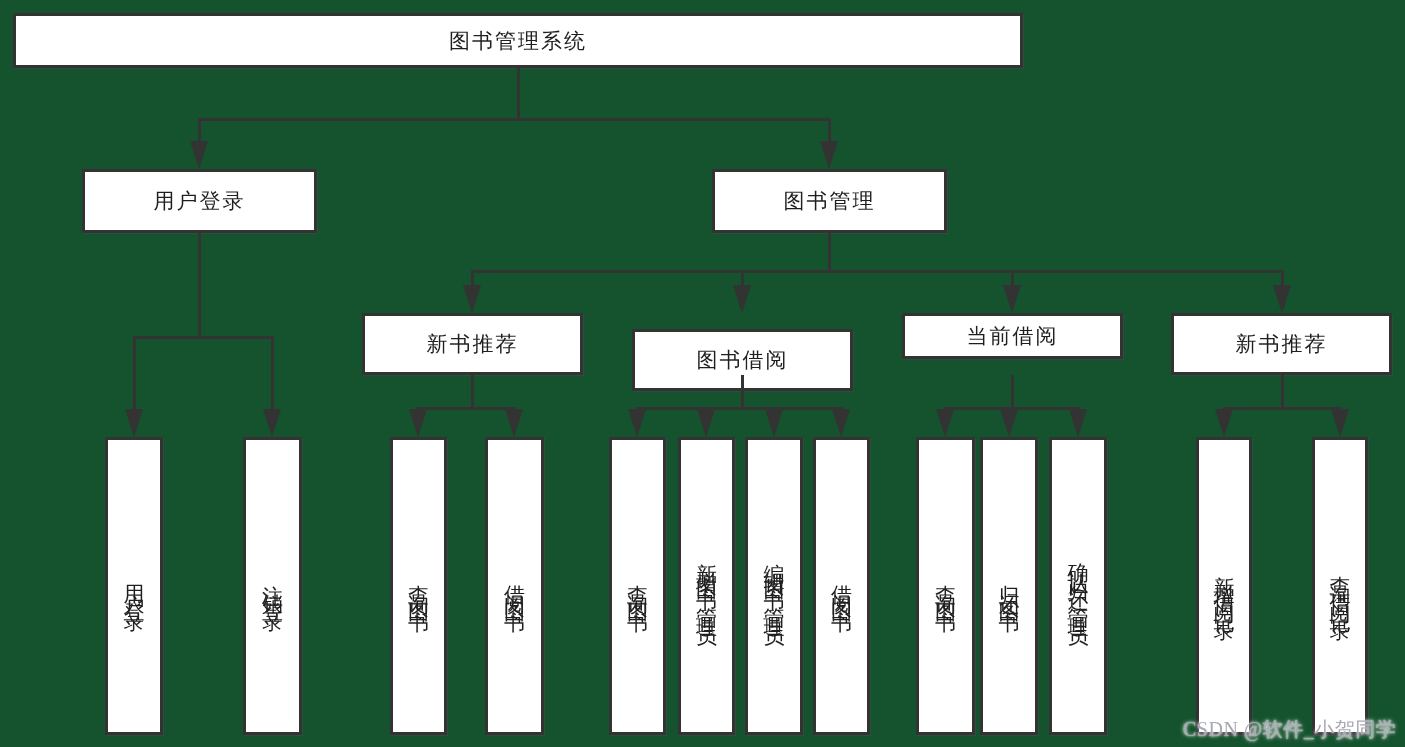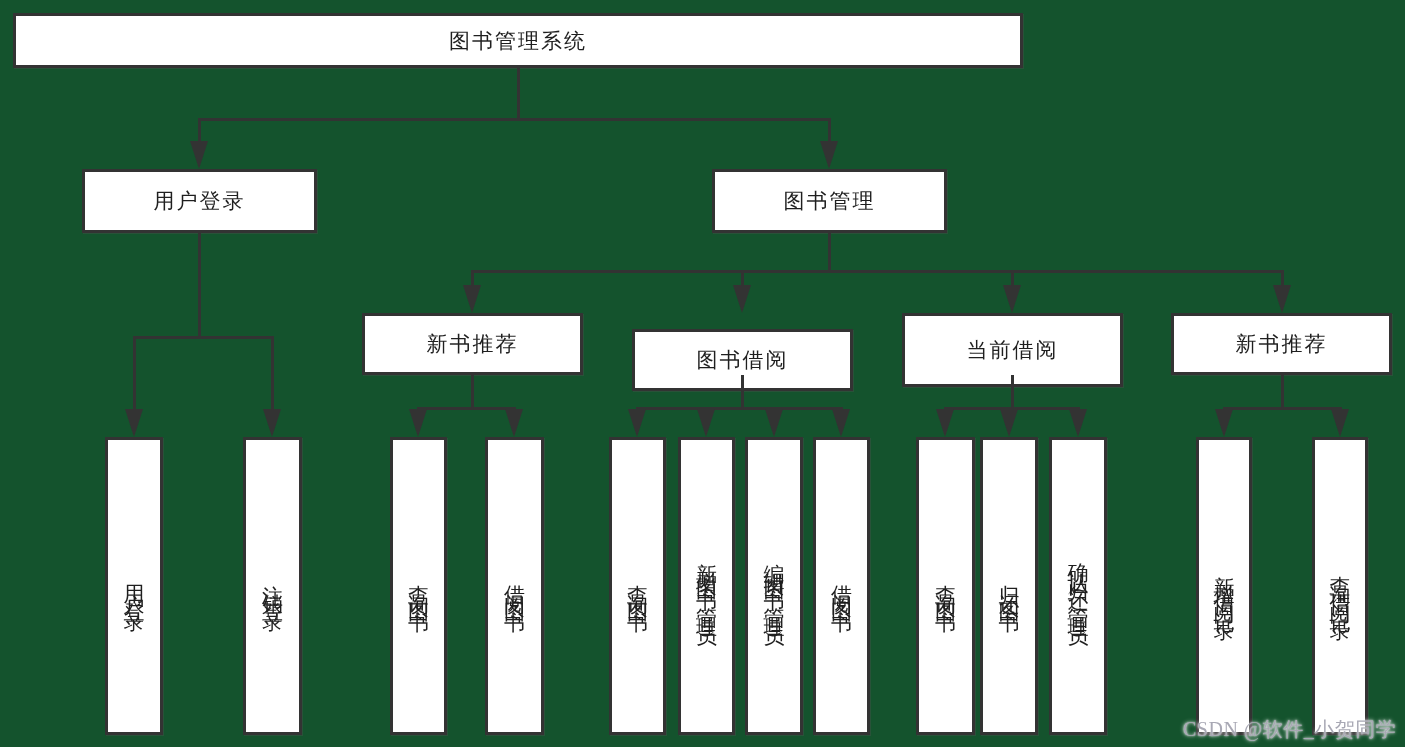"当前借阅" div.node { height: 74px -> 46px }
